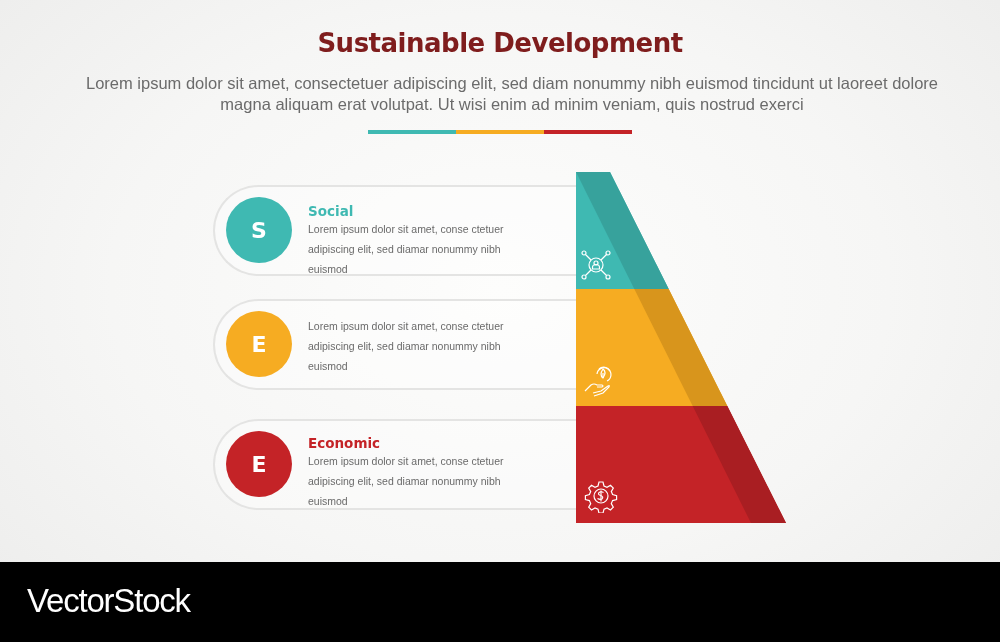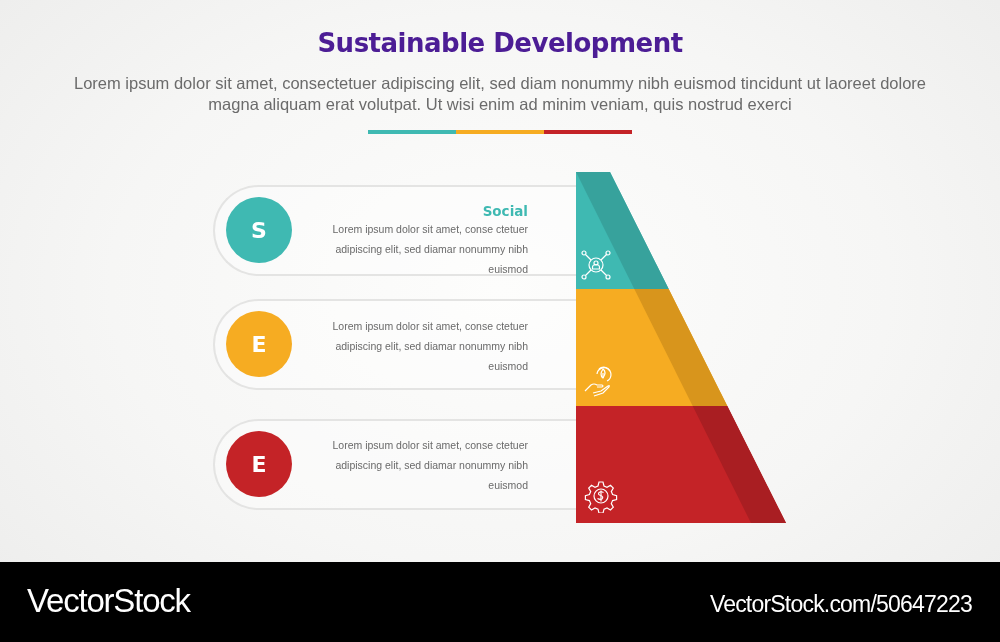"Sustainable Development" .title { color: #4c1d95 -> #7f1d1d }
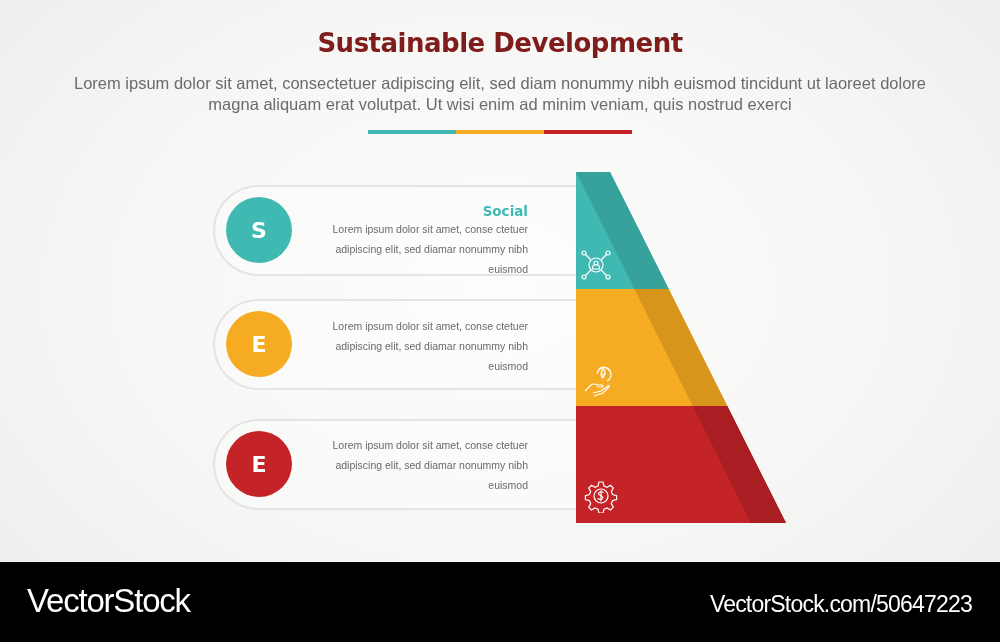"Lorem ipsum dolor sit amet, consectetuer" .subtitle { left: 60px -> 72px }
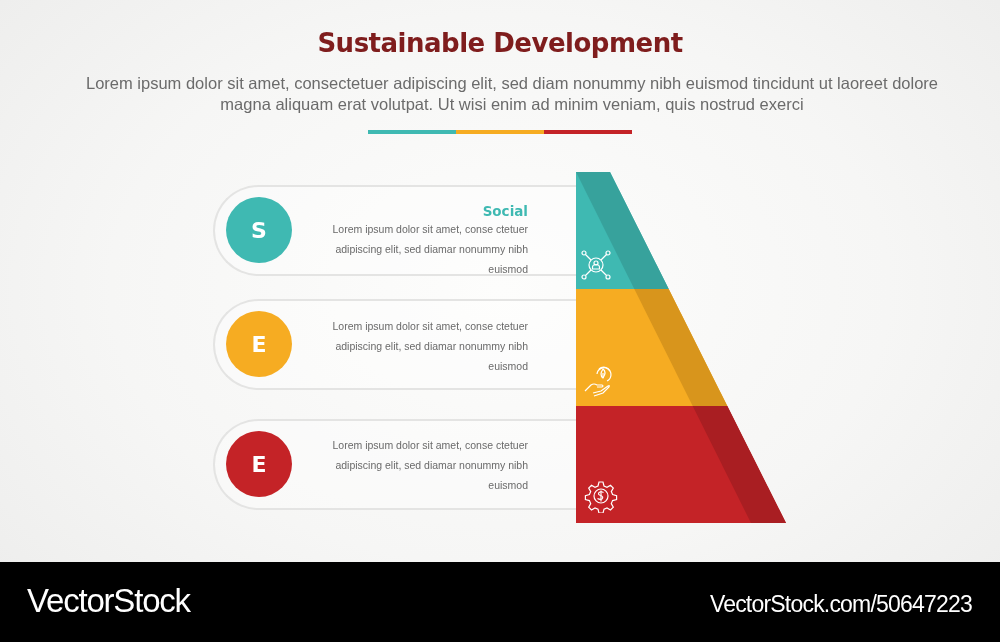"Social" .item-text { text-align: right -> none }
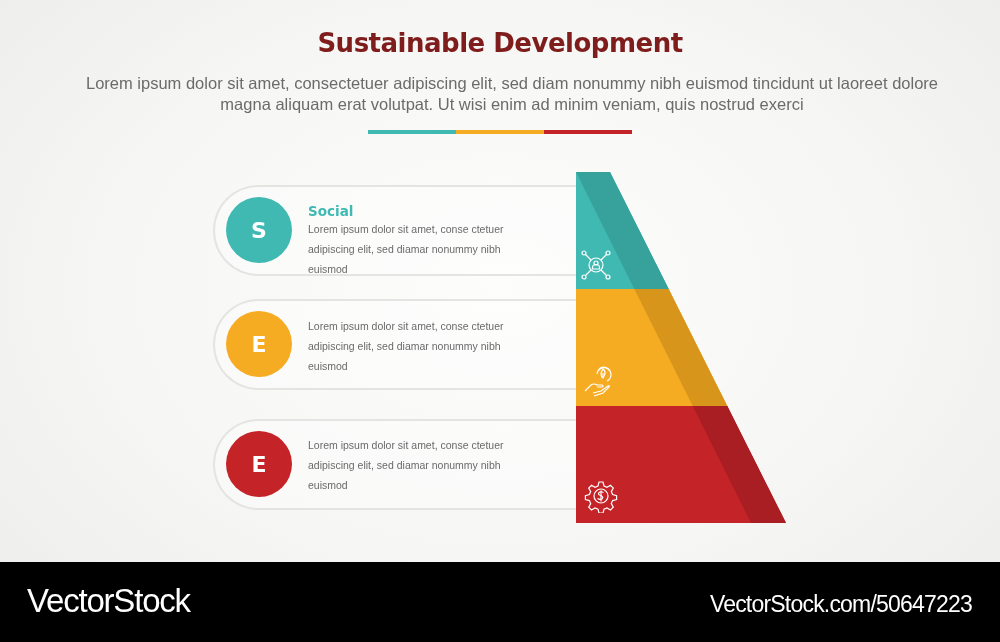"Economic" div.item-title { html: none -> <div>Economic</div> }
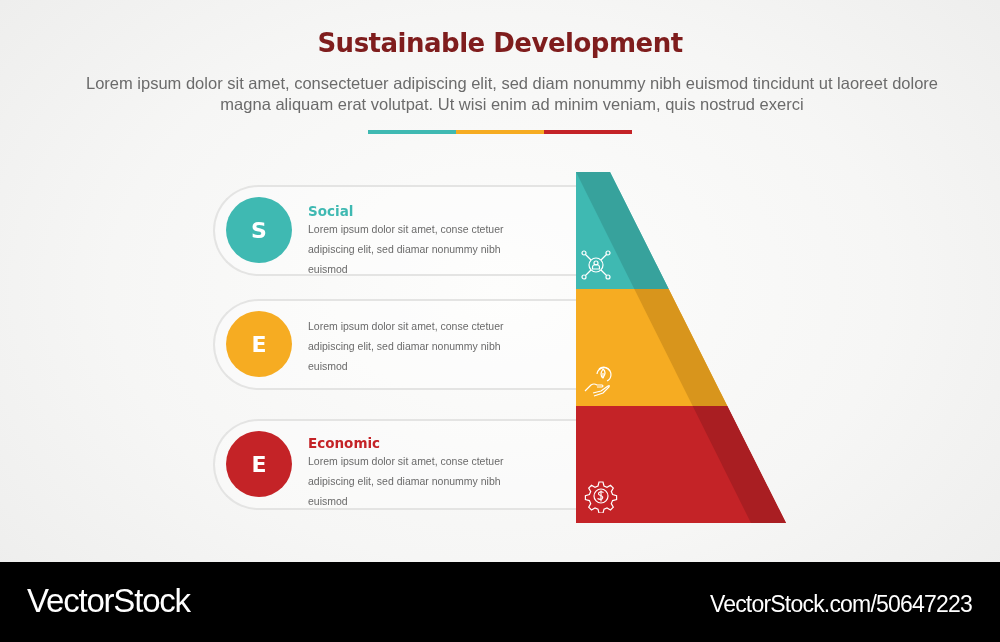"VectorStock.com/50647223" div.footer-id { html: <div>VectorStock.com/50647223</div> -> none }
